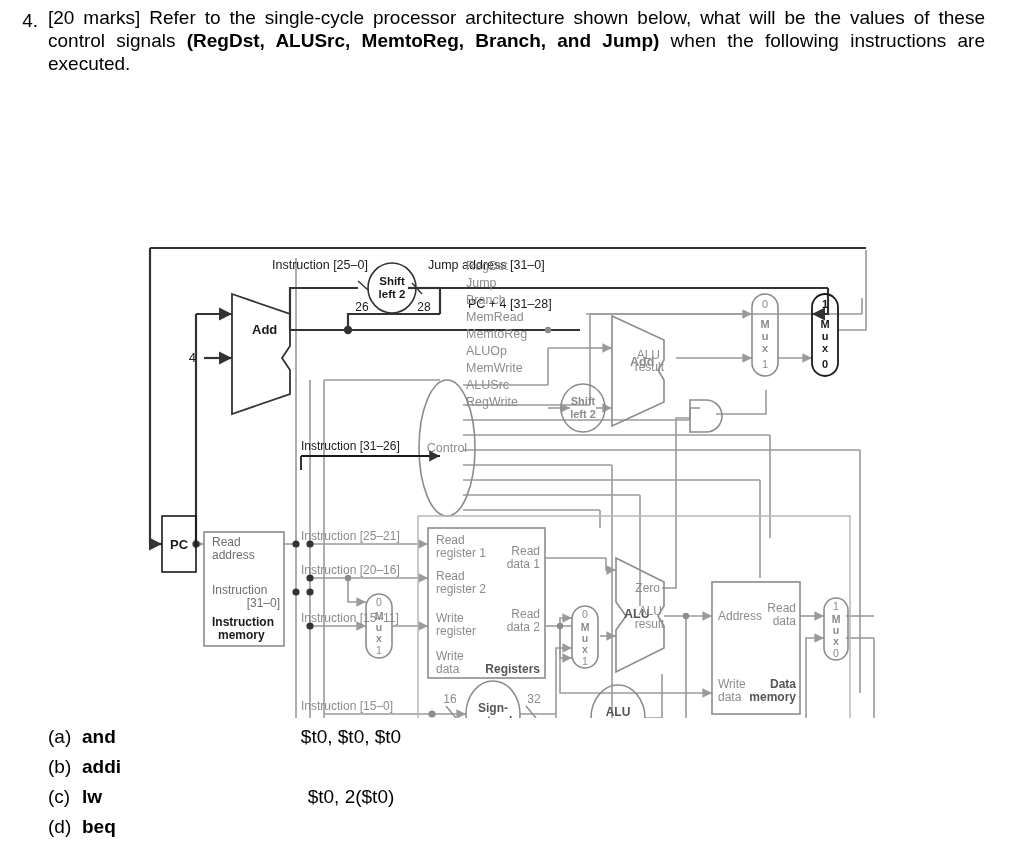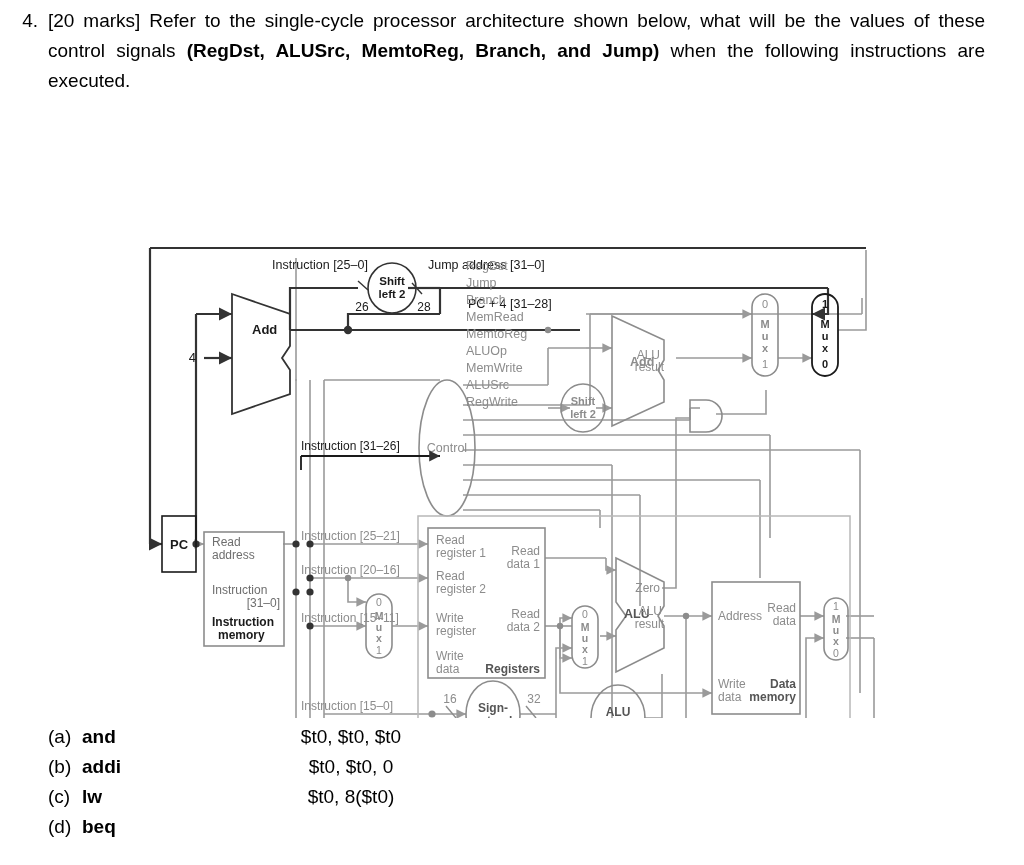"[20 marks] Refer to the" .q-text { line-height: 30px -> 23px }
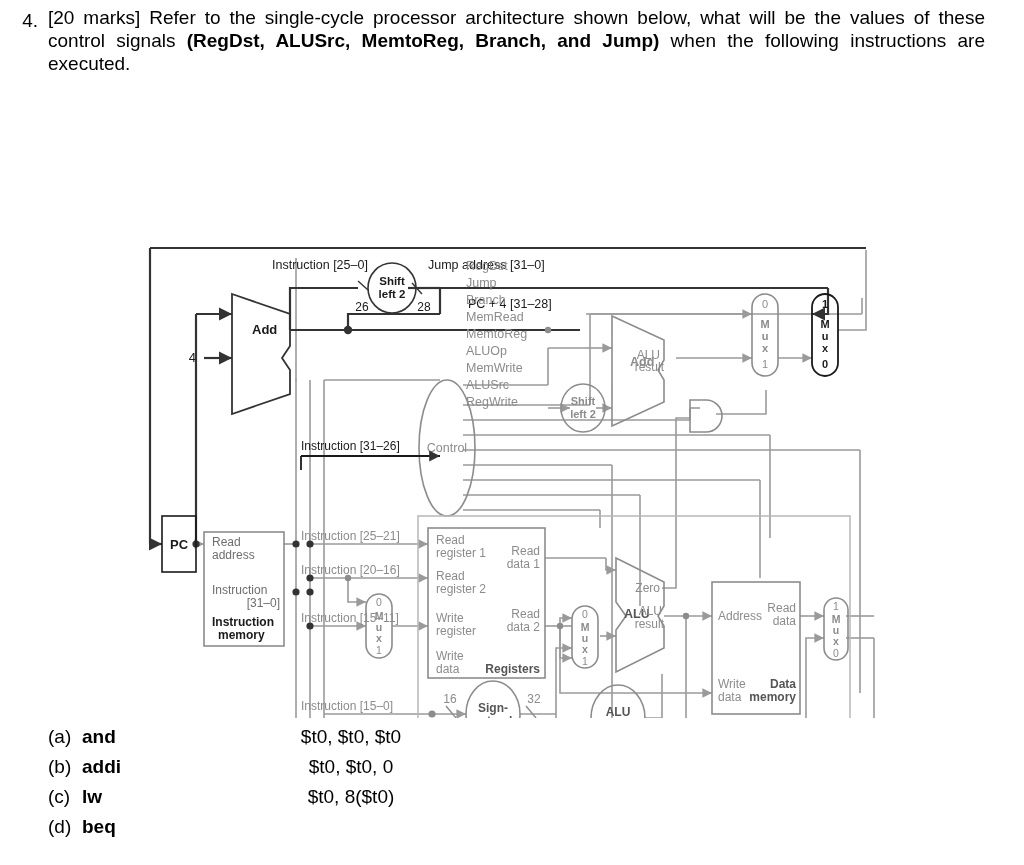"$t0, $t0, 0" div.ins-operands { html: <div>$t0, $t0, 0</div> -> none }
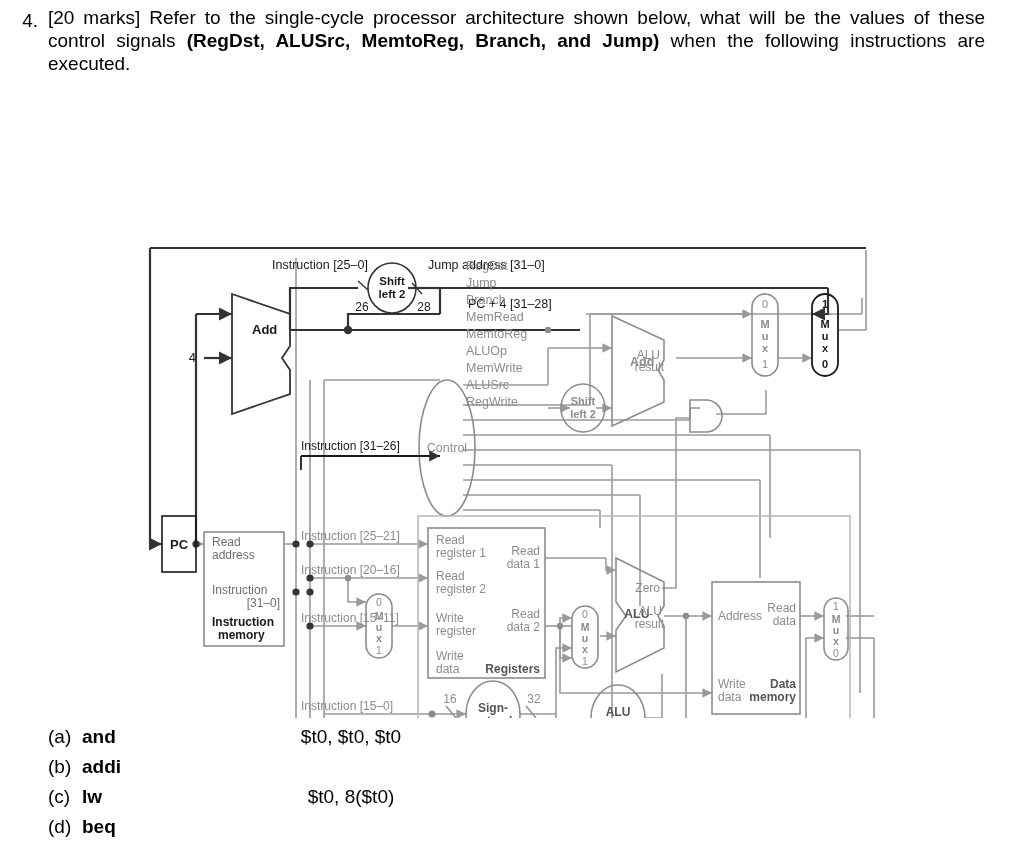"$t0, 8($t0)" div.ins-operands { text: 8 -> 2 }
